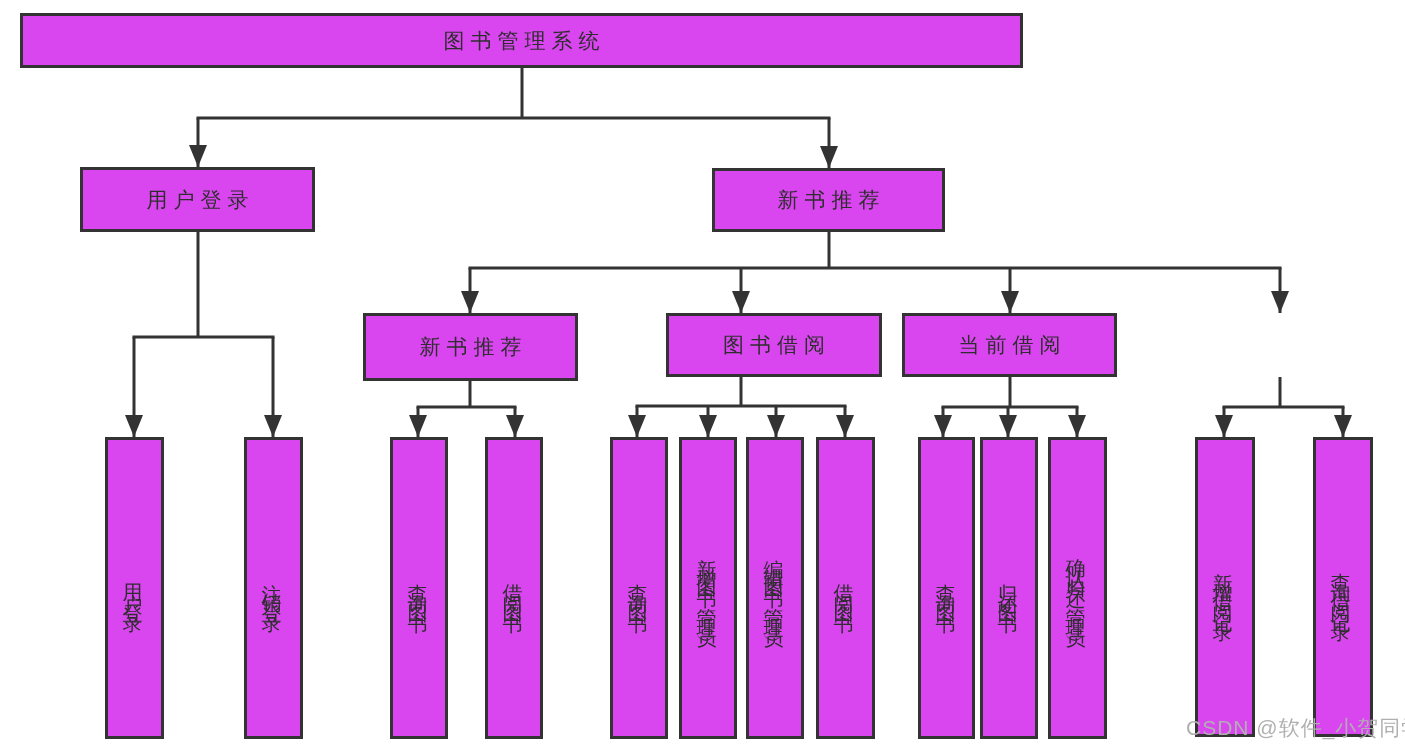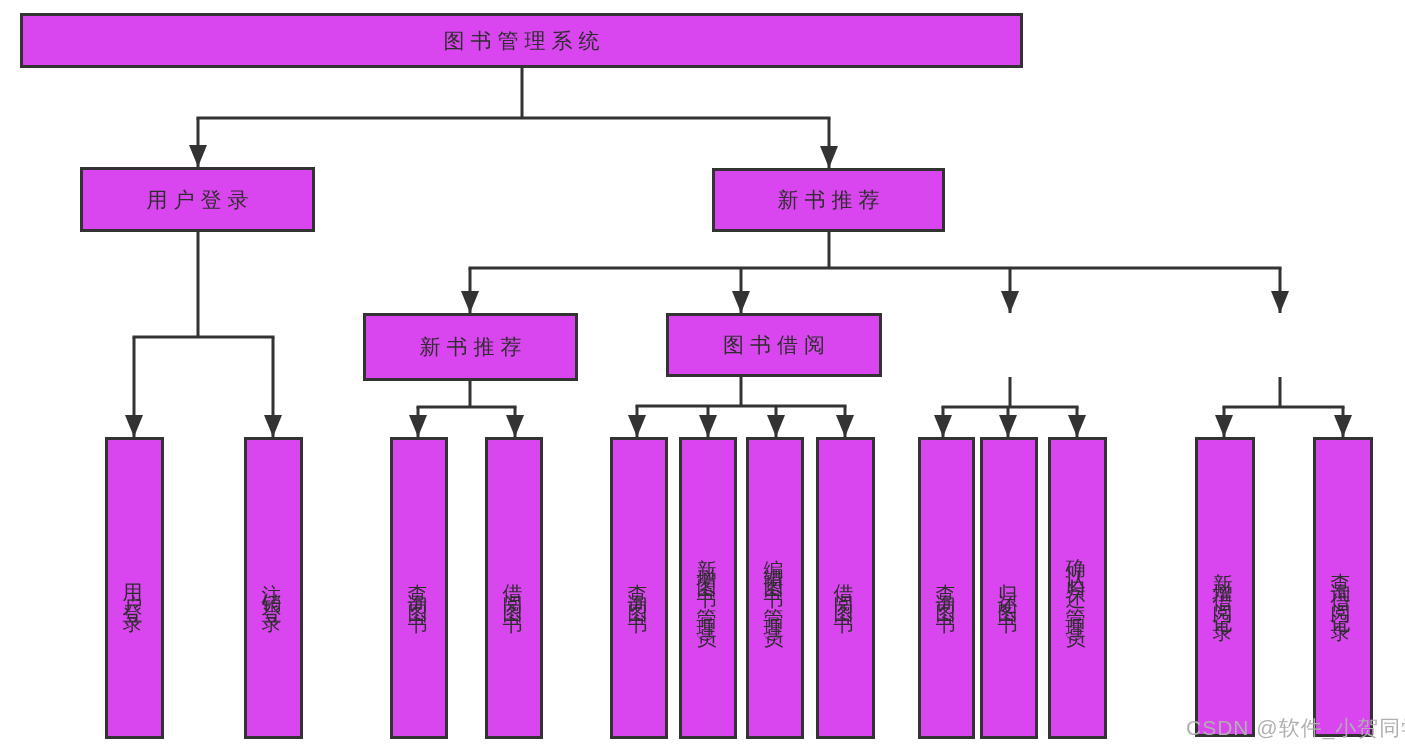"当前借阅" div.node { html: none -> <div>当前借阅</div> }
